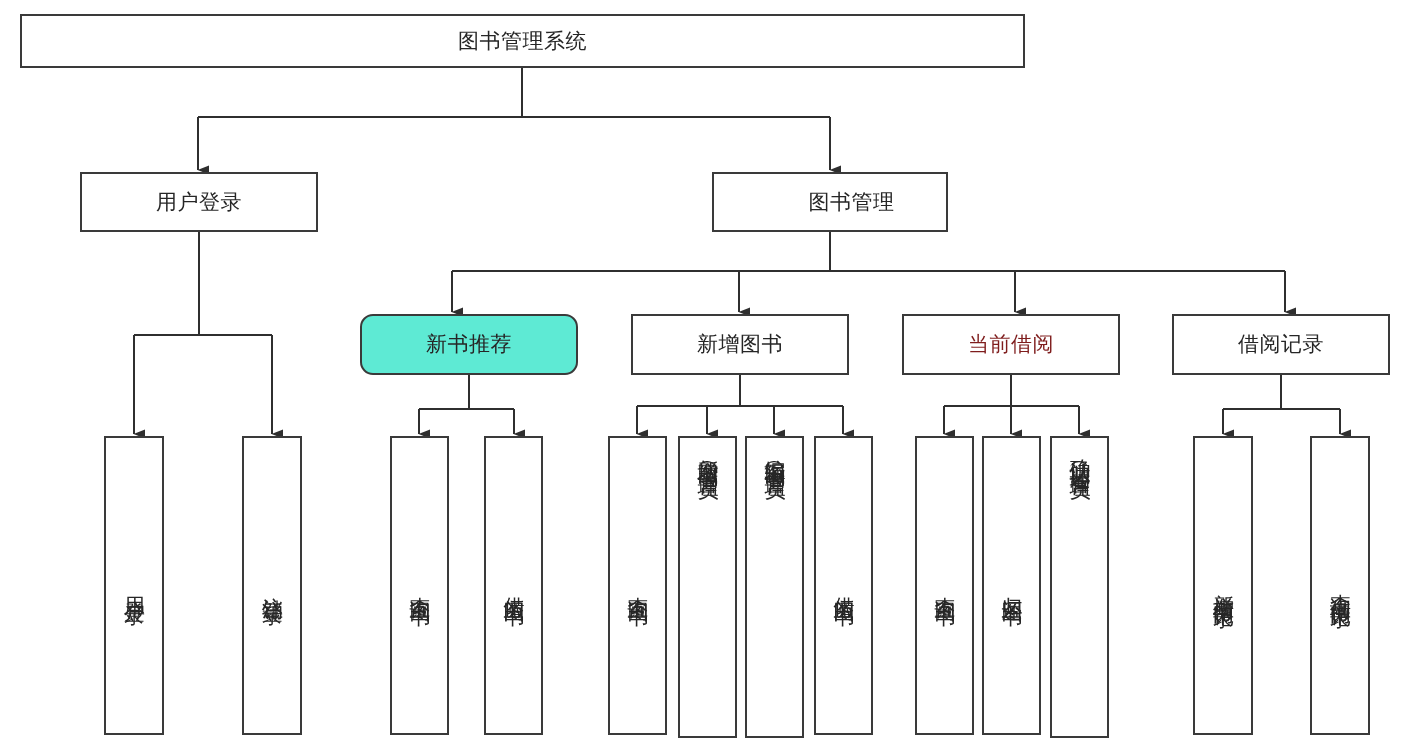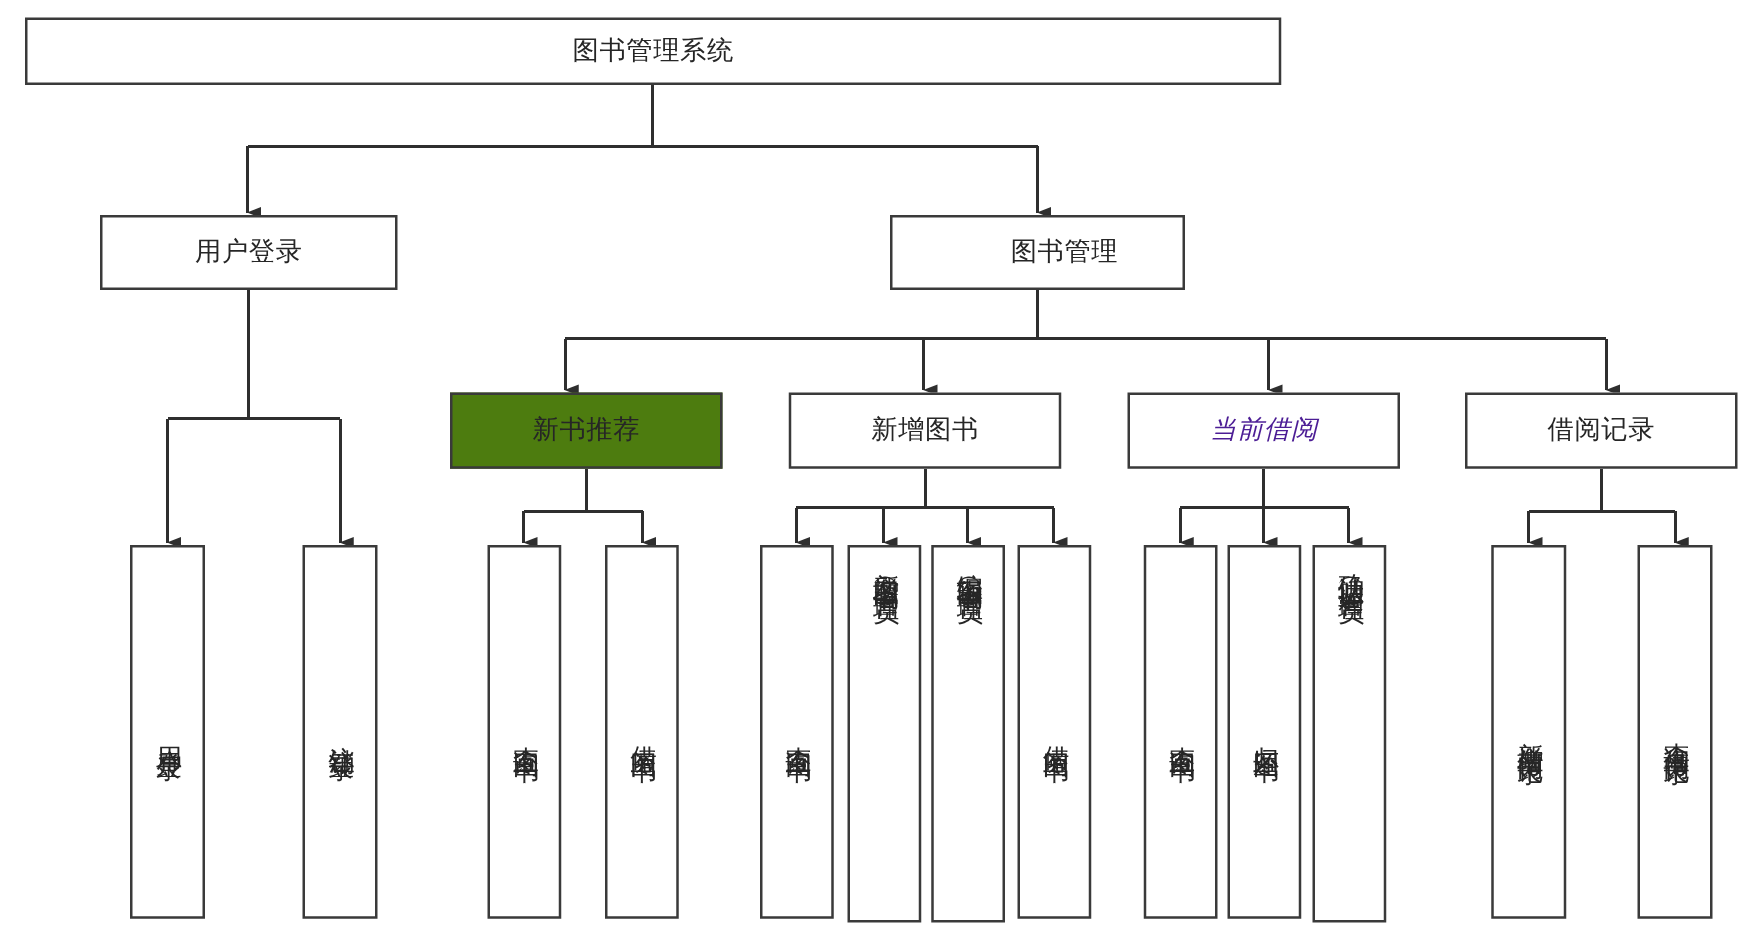"新书推荐" div.node-box { background: #4d7c0f -> #5eead4; border-radius: none -> 13px }
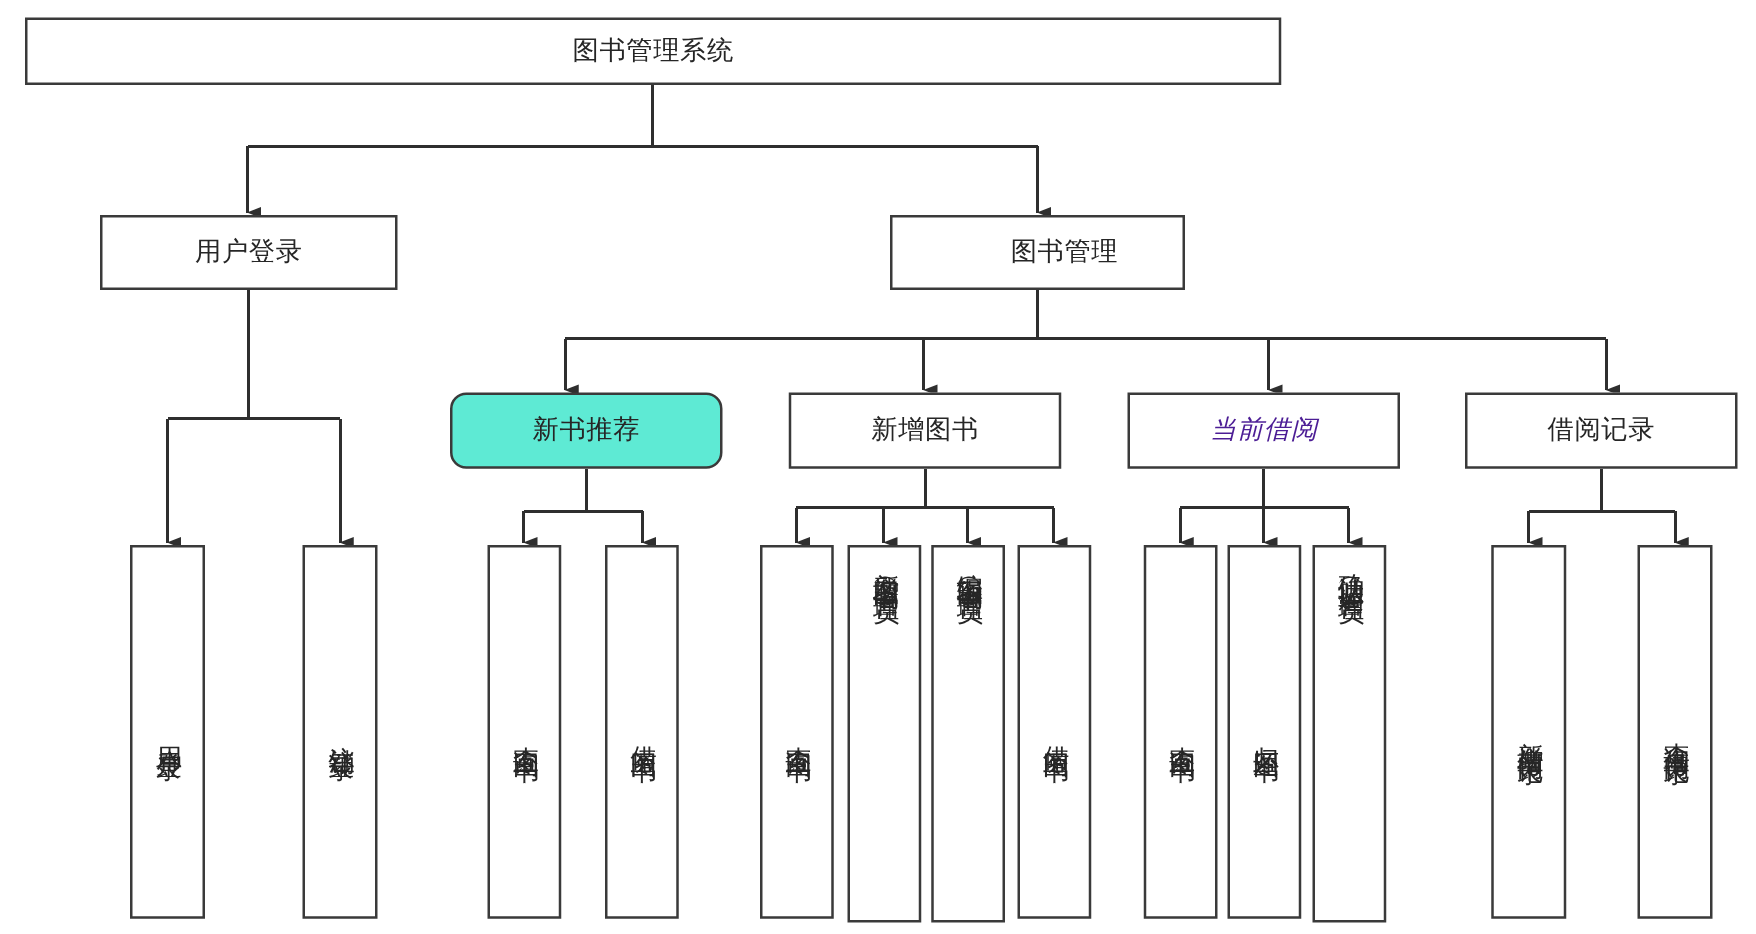"当前借阅" span.node-label { color: #4c1d95 -> #7f1d1d; font-style: italic -> none }
